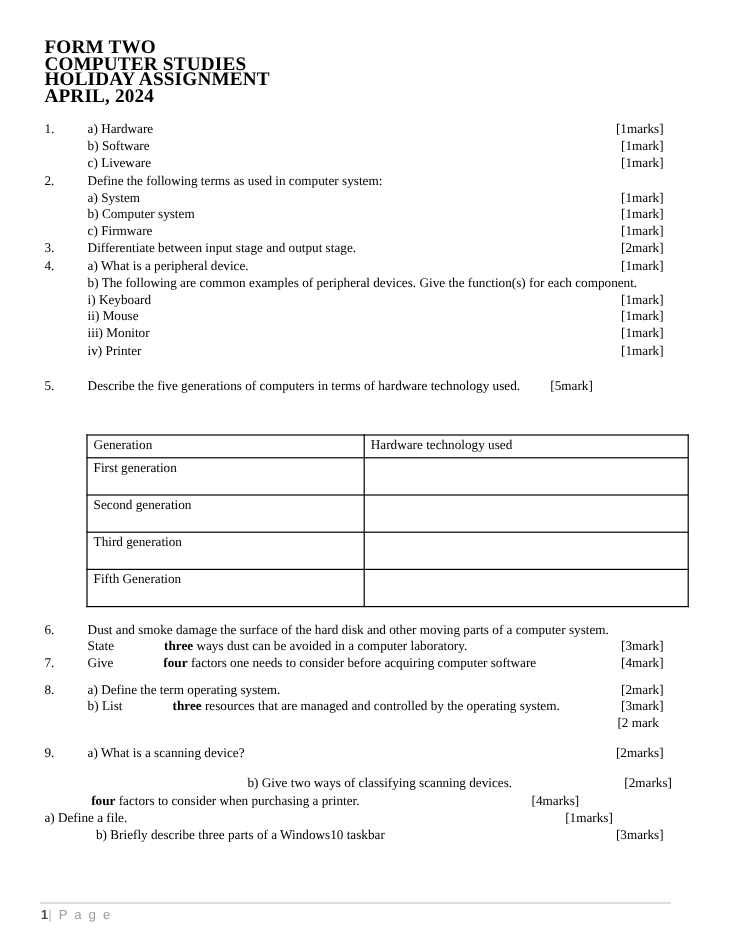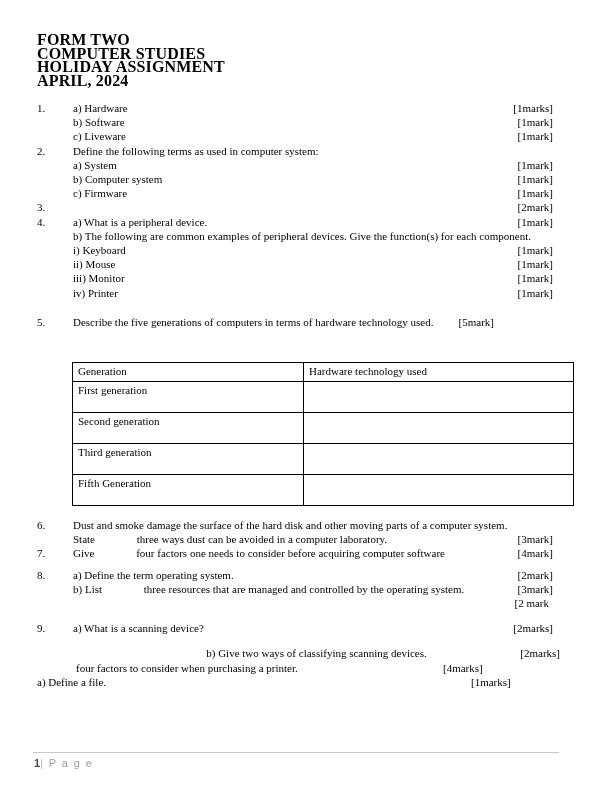"Differentiate between input stage and" span.qtext { html: none -> <span>Differentiate between input stage and output stage.</span> }
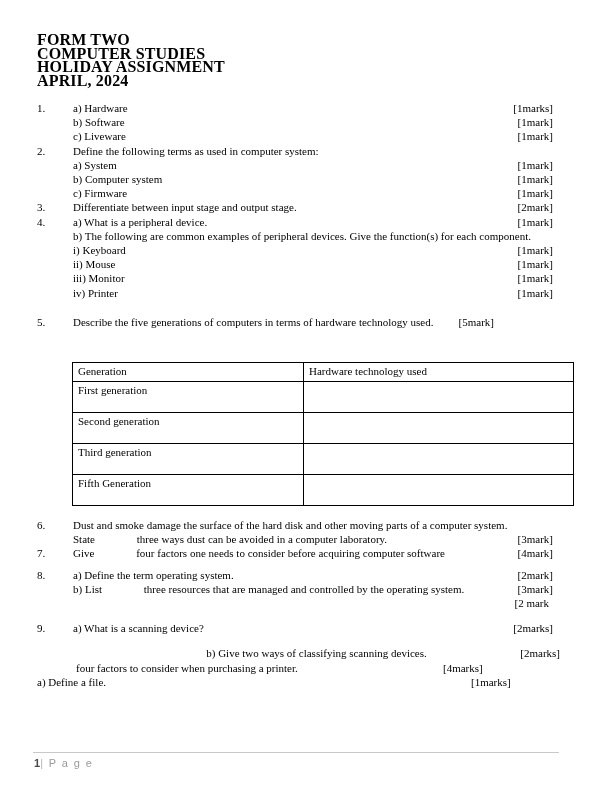"three" b, .bold { font-weight: normal -> bold }
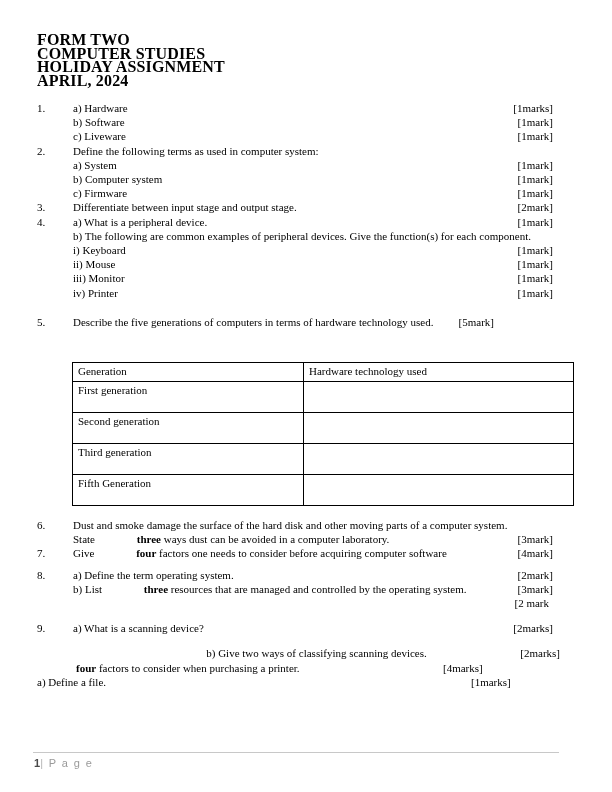"b) Briefly describe three parts" div.flushrow { html: none -> <div> <span>b) Briefly describe three parts of a Windows10 taskbar</span> <span>[3marks]</span> </div> }
